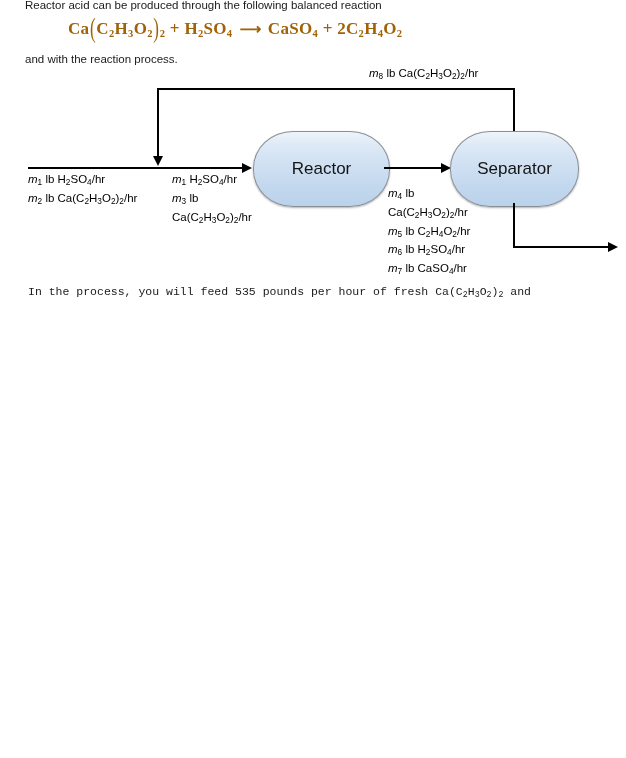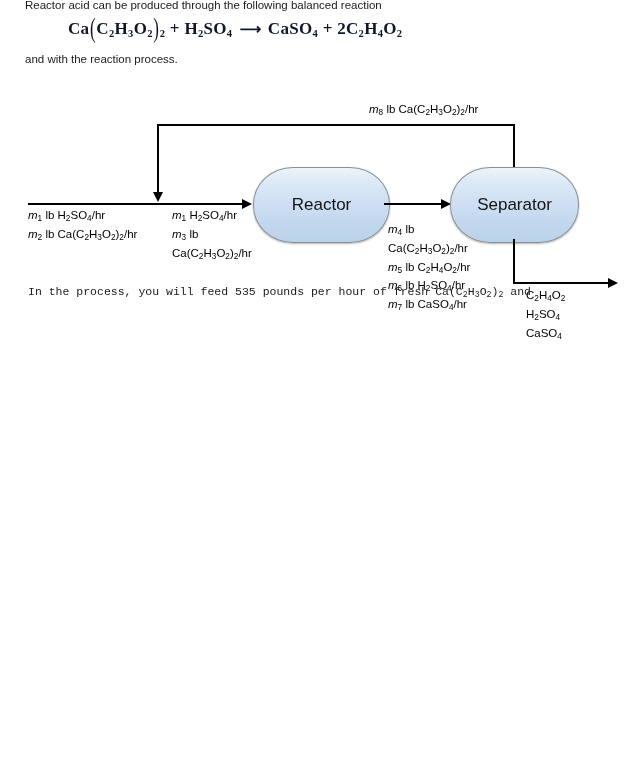"Ca(C2H3O2)2 + H2SO4 ⟶ CaSO4" .equation { color: #0f172a -> #a16207 }
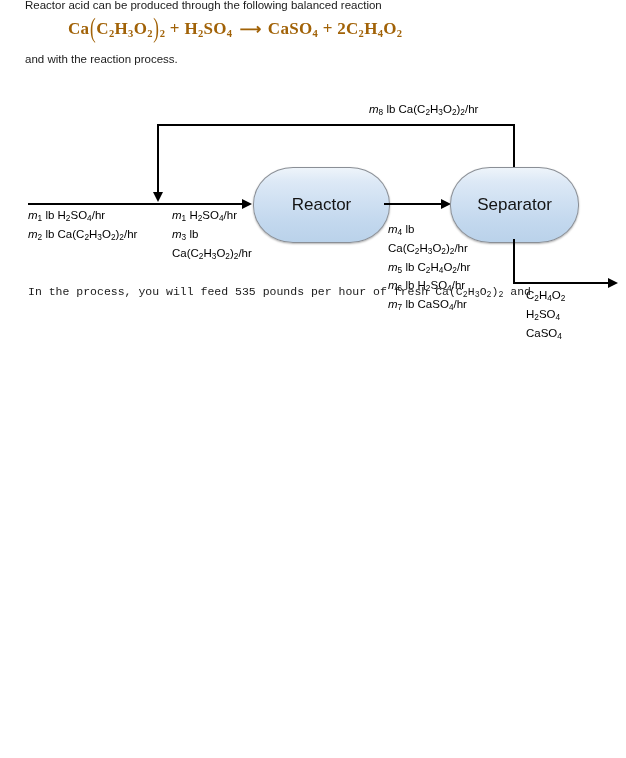"m8 lb Ca(C2H3O2)2/hr" div.abs { margin-top: 36px -> none }
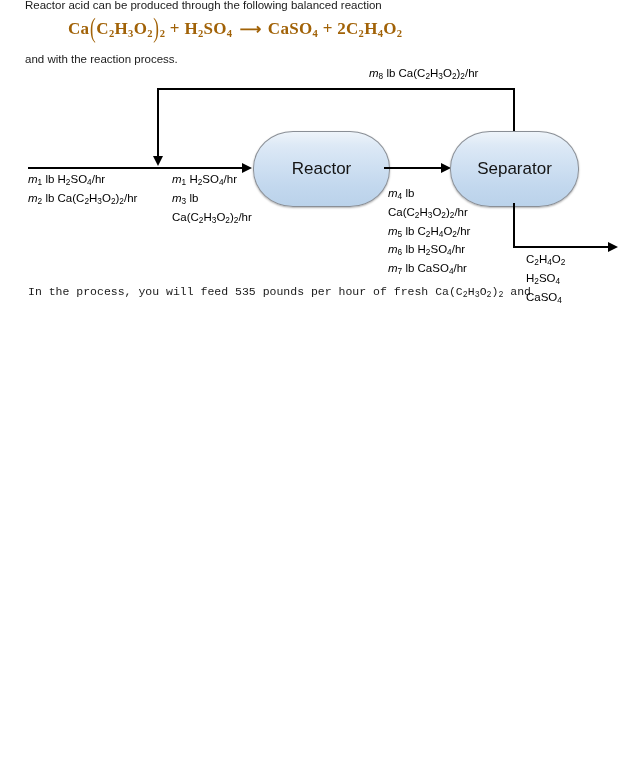"C2H4O2" div.abs { html: <div> <div> C<sub>2</sub>H<sub>4</sub>O<sub>2</sub></div> <div> H<sub>2</sub>SO<sub>4</sub></div> <div> CaSO<sub>4</sub></div> </div> -> none }
